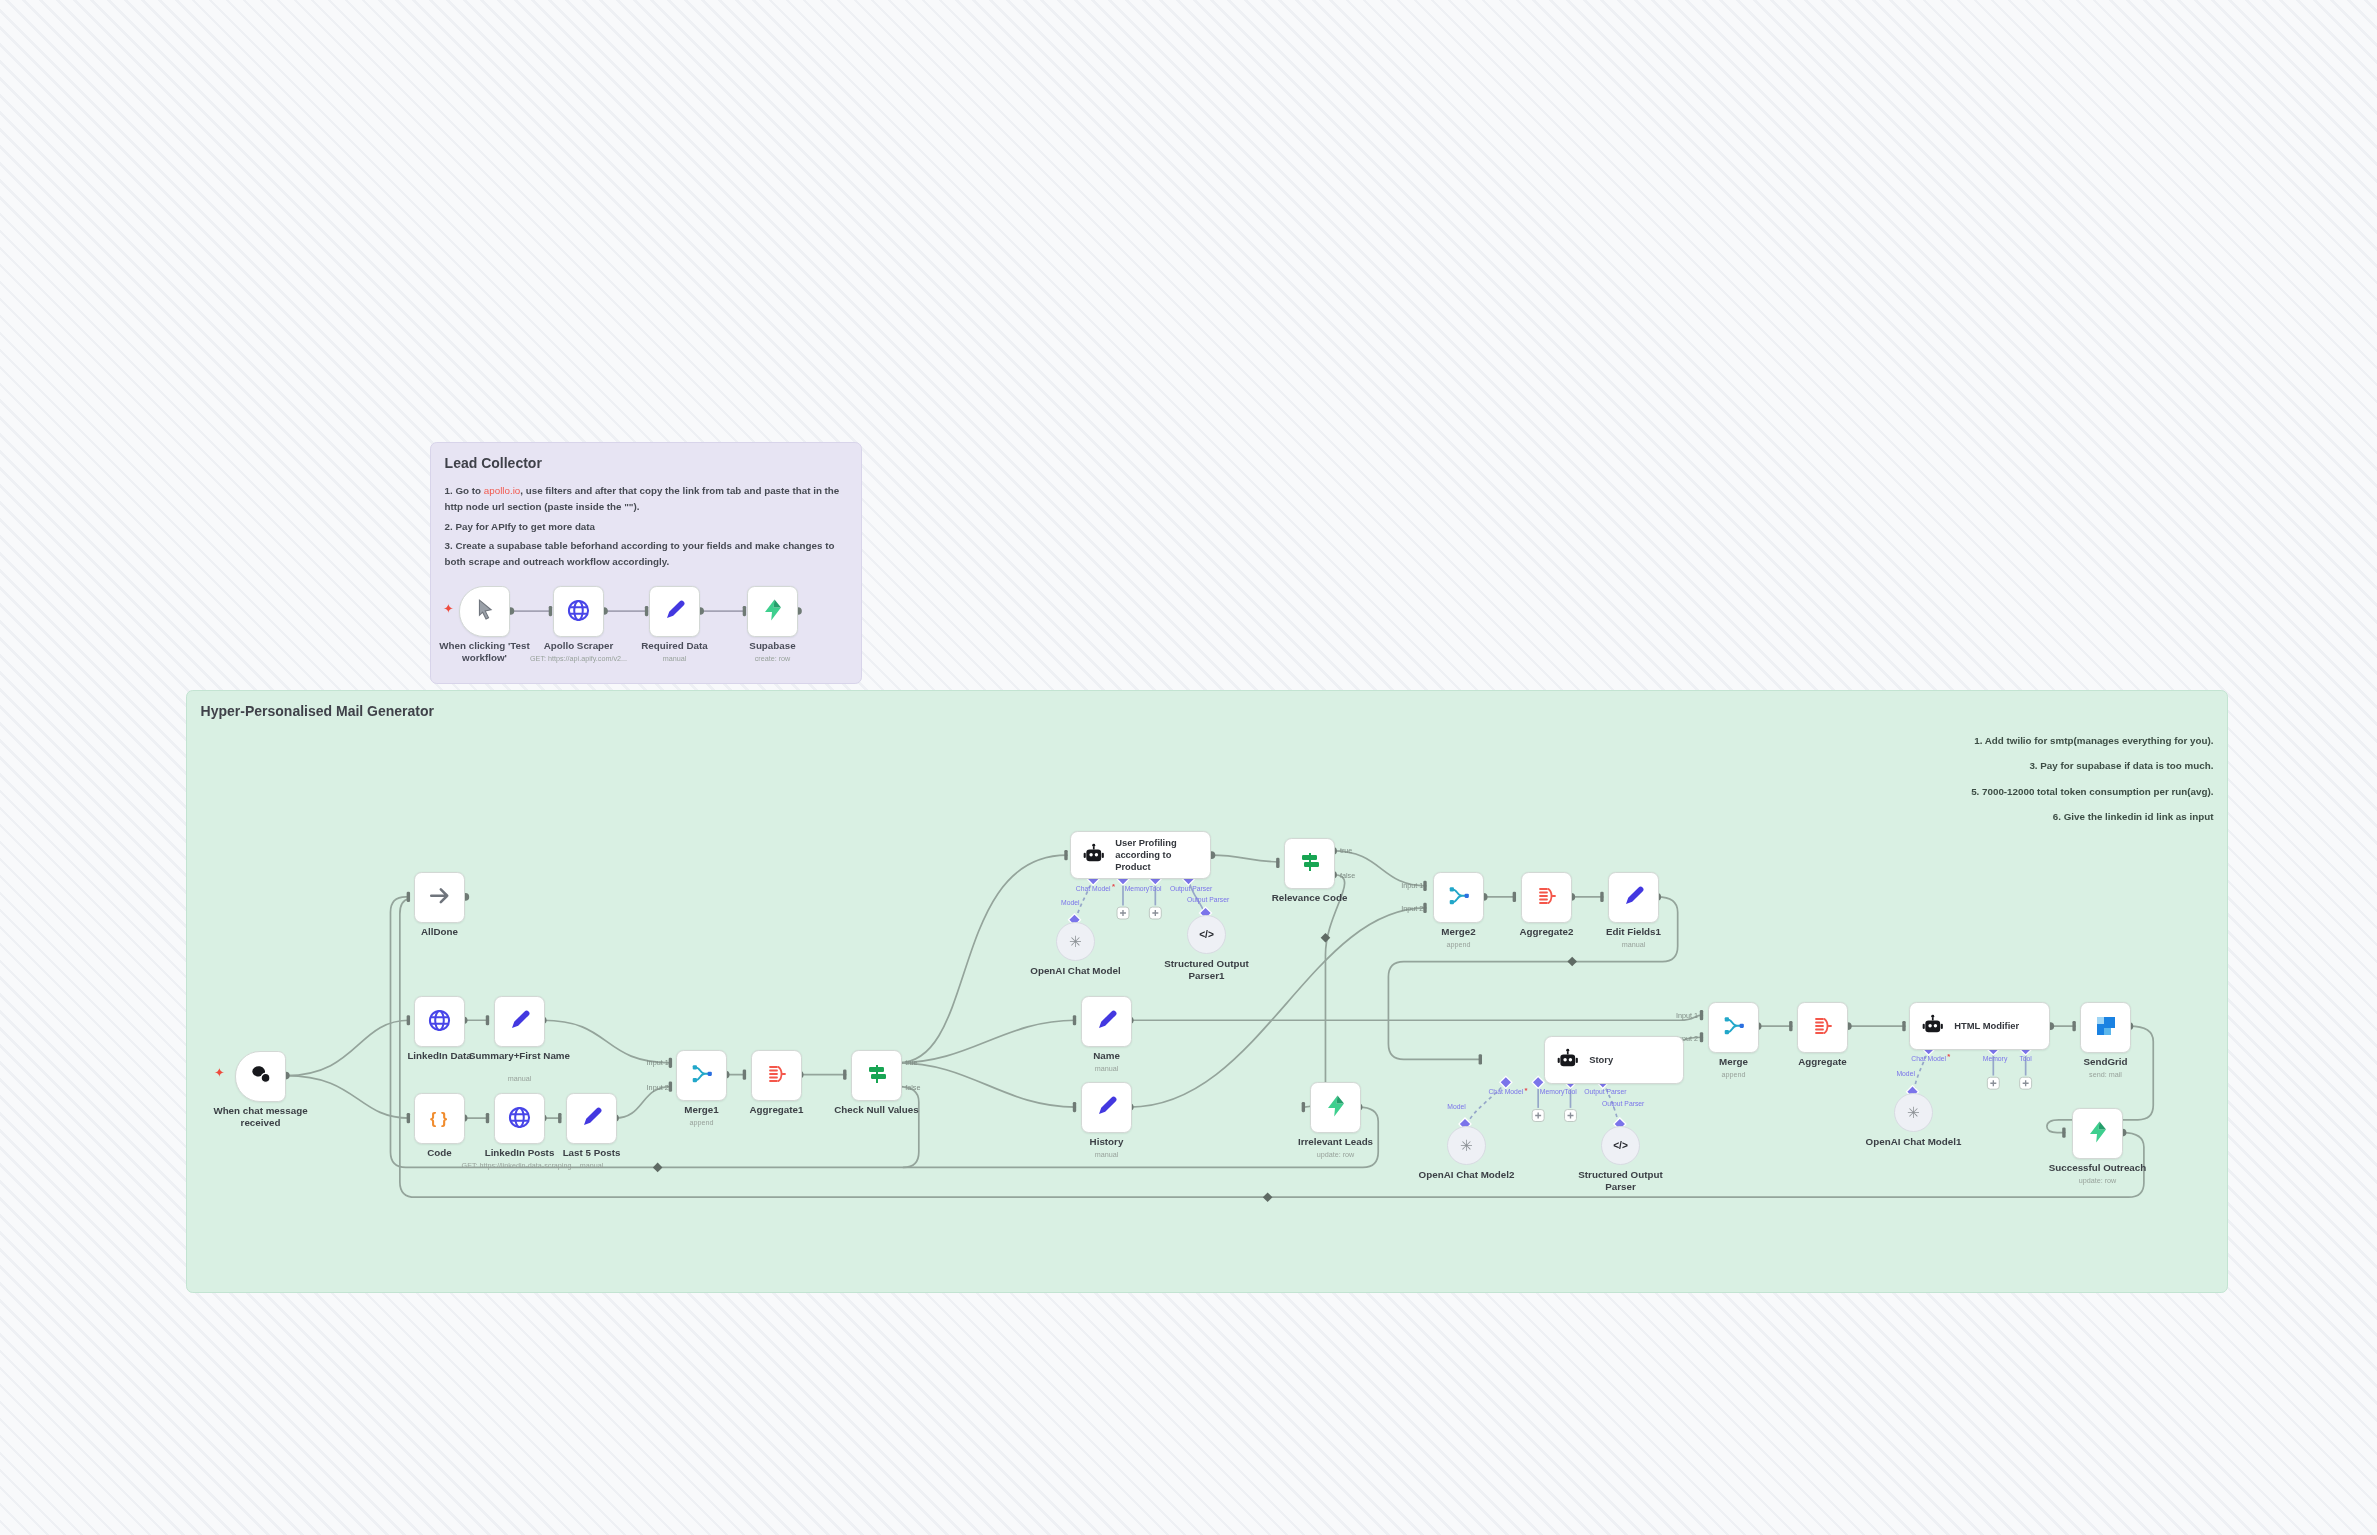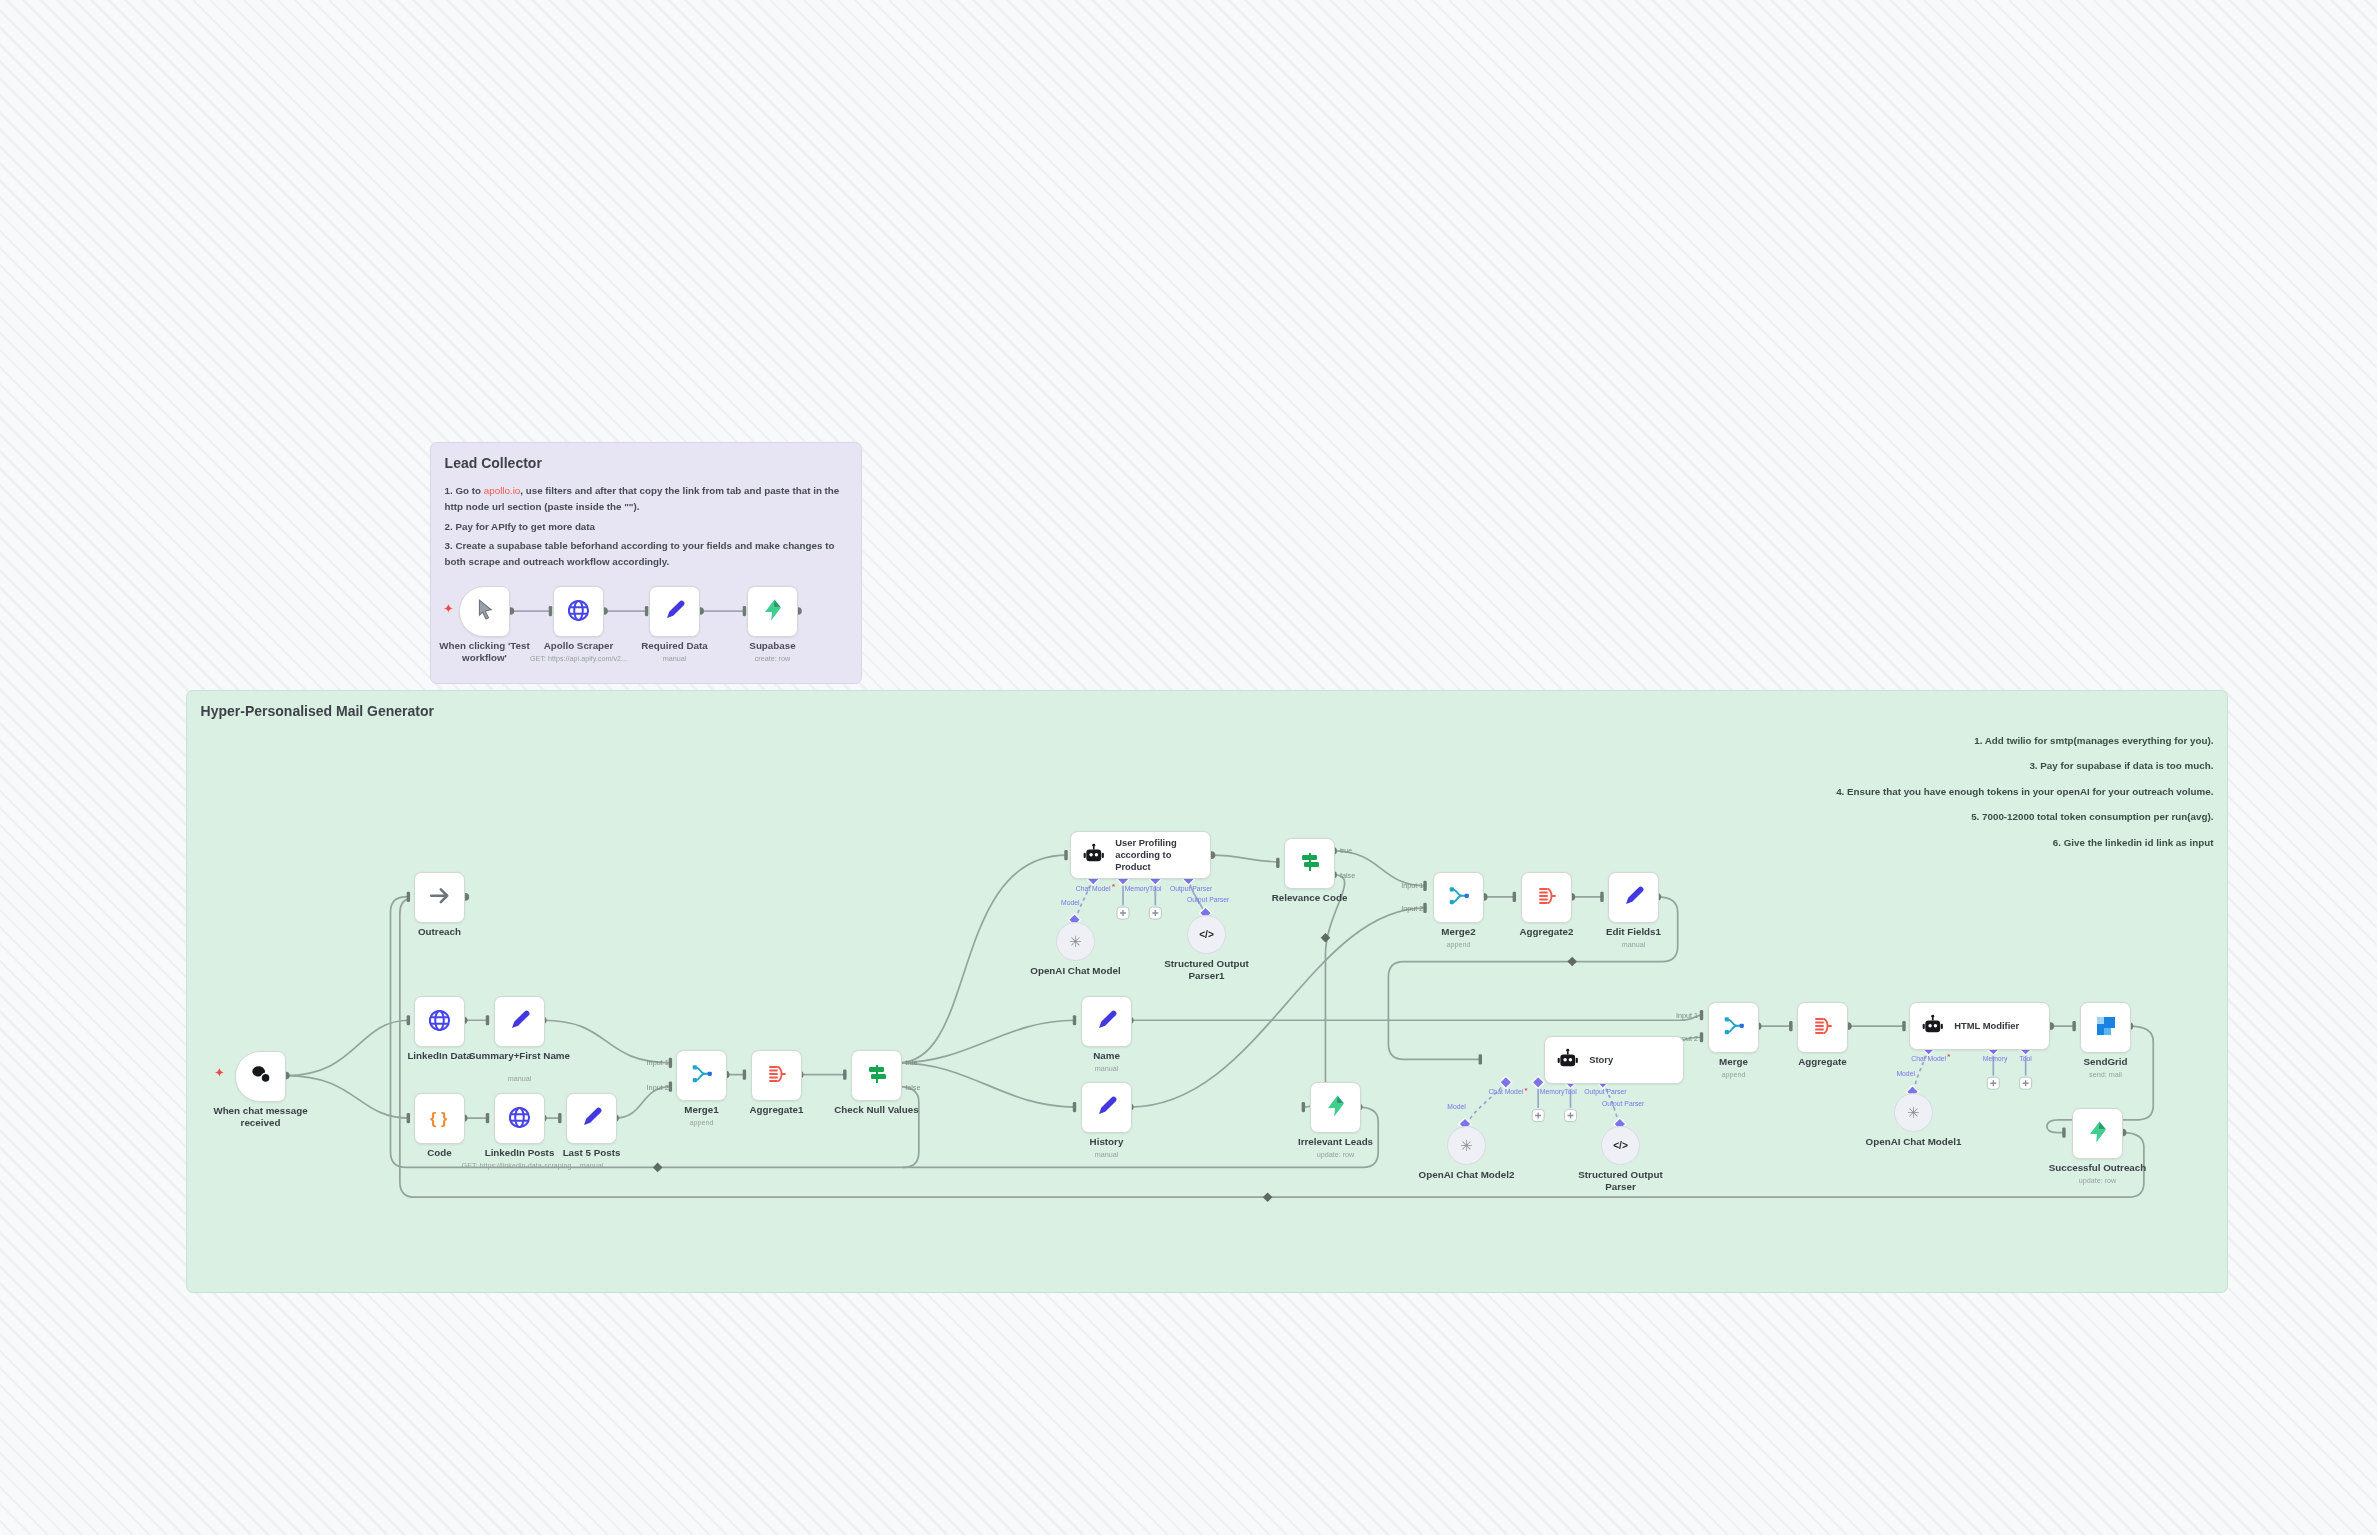"4. Ensure that you have" li { html: <li>4. Ensure that you have enough tokens in your openAI for your outreach volume.</li> -> none }
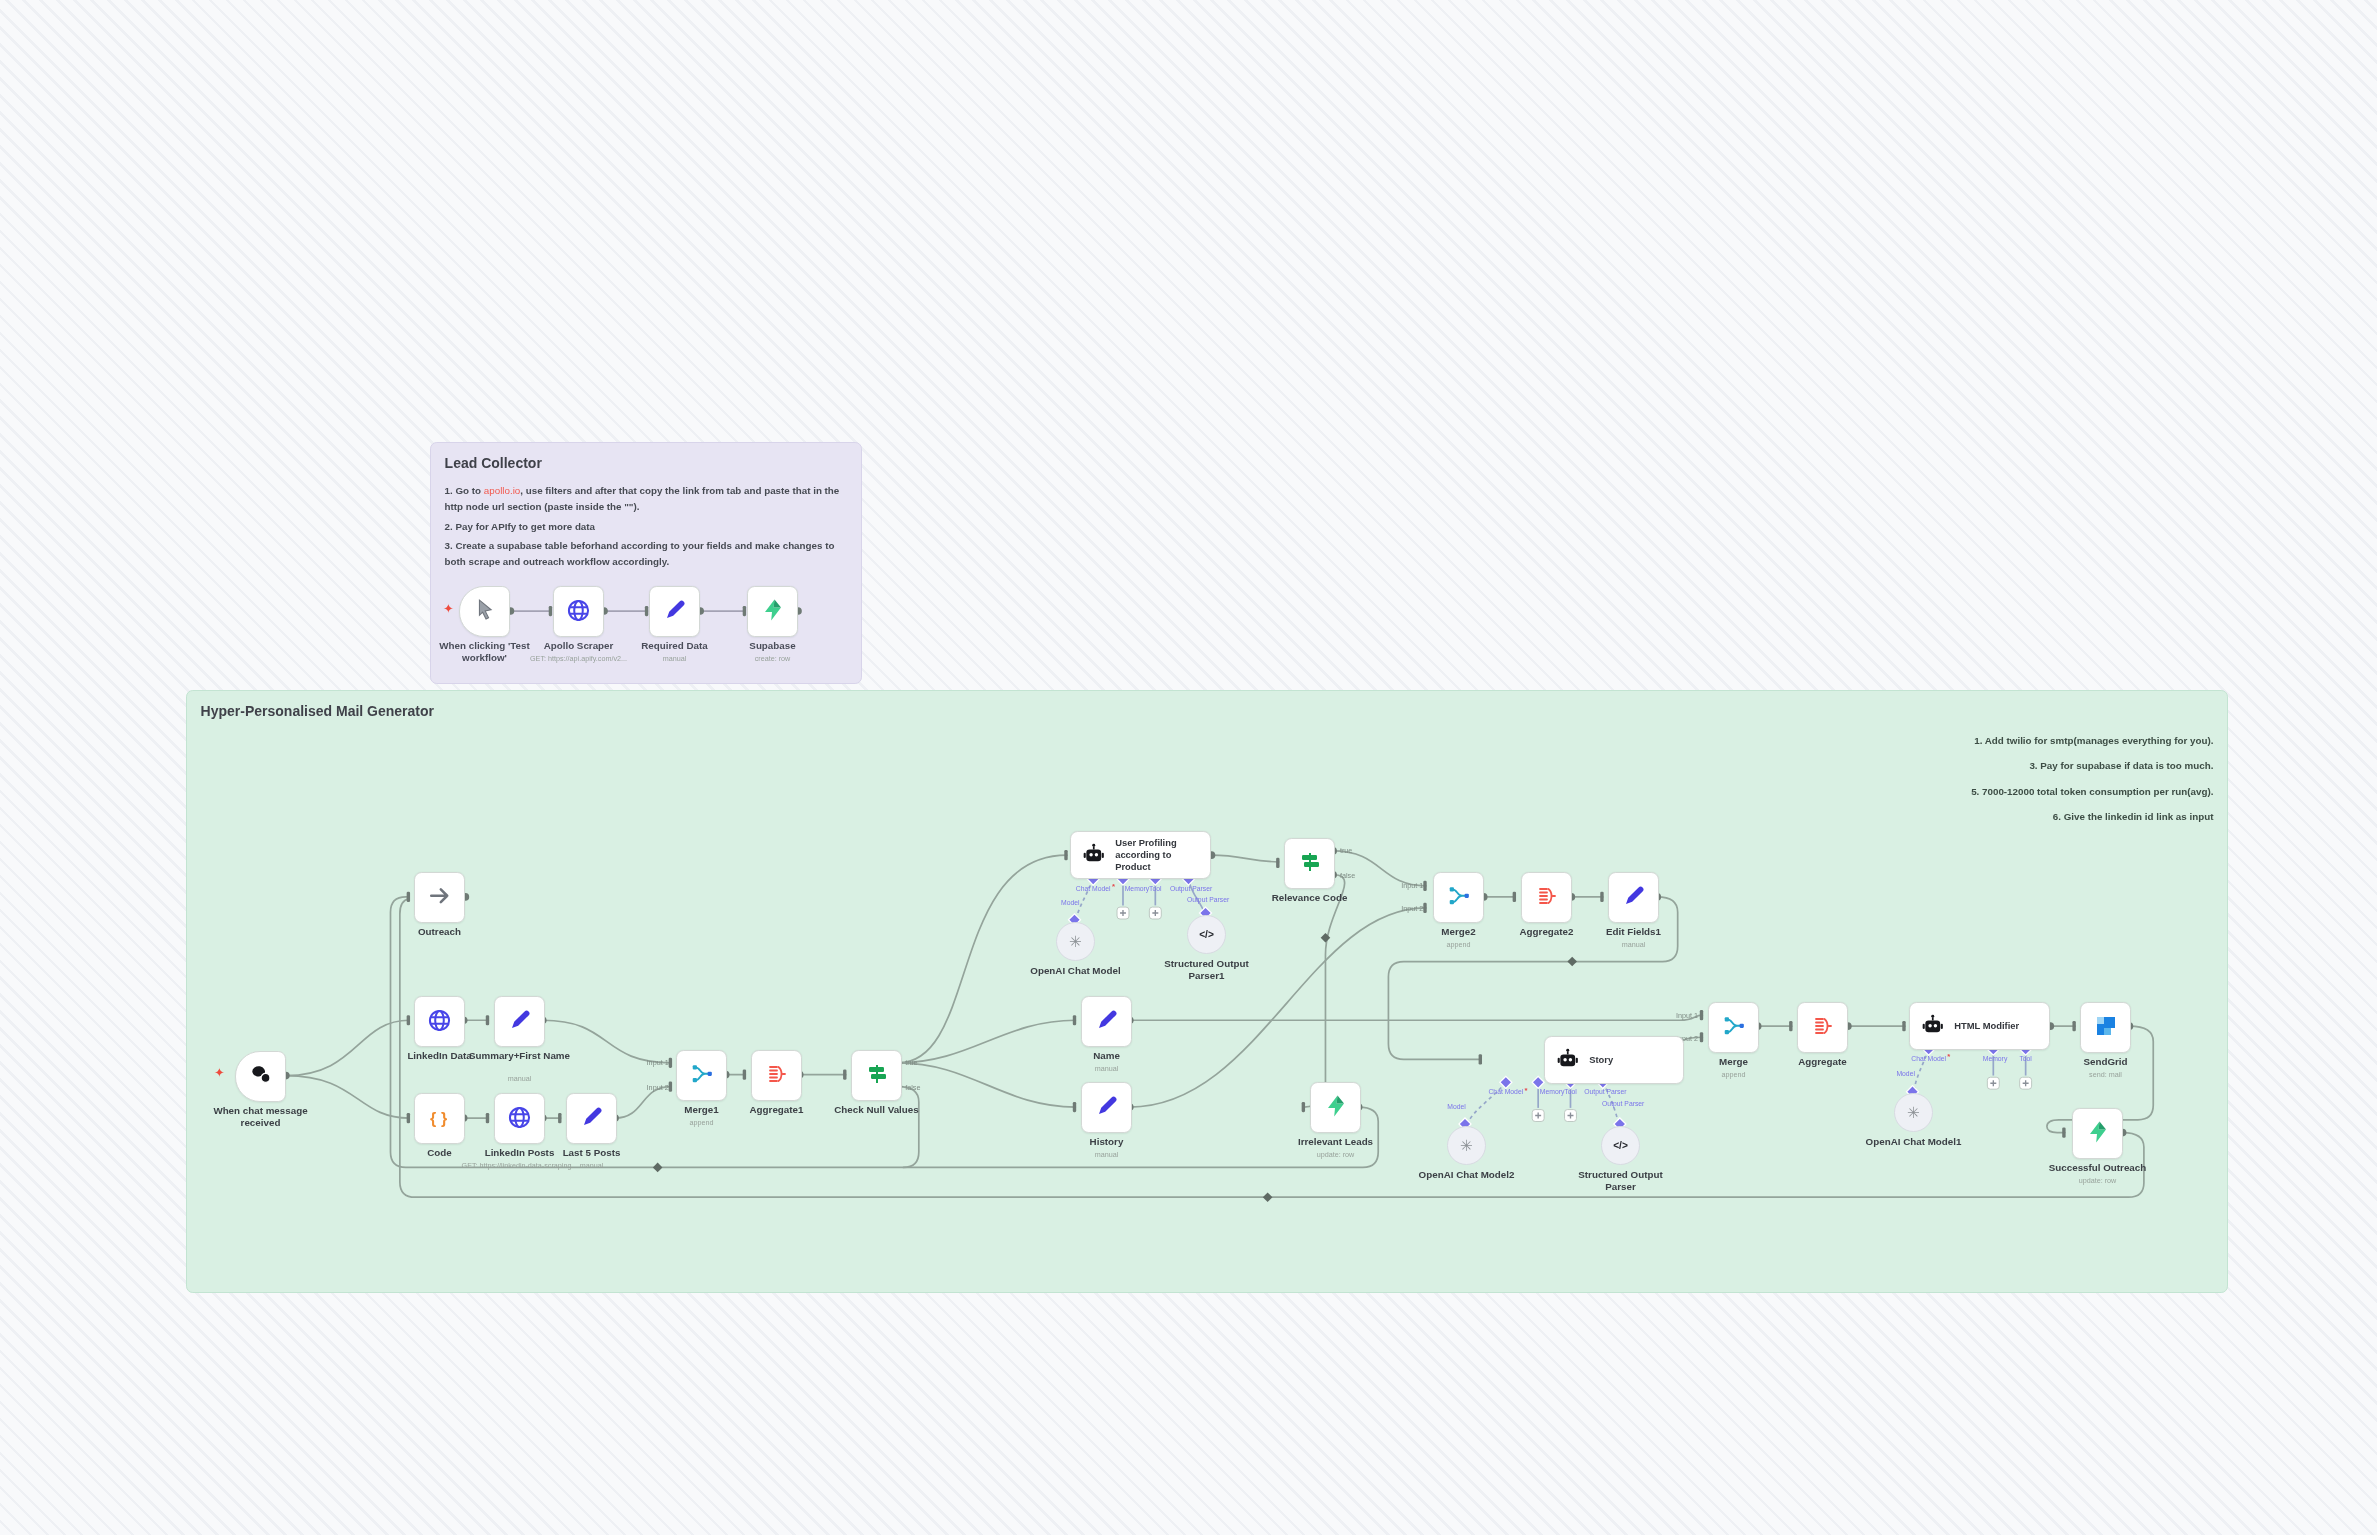"Outreach" div.nlabel { text: Outreach -> AllDone }
